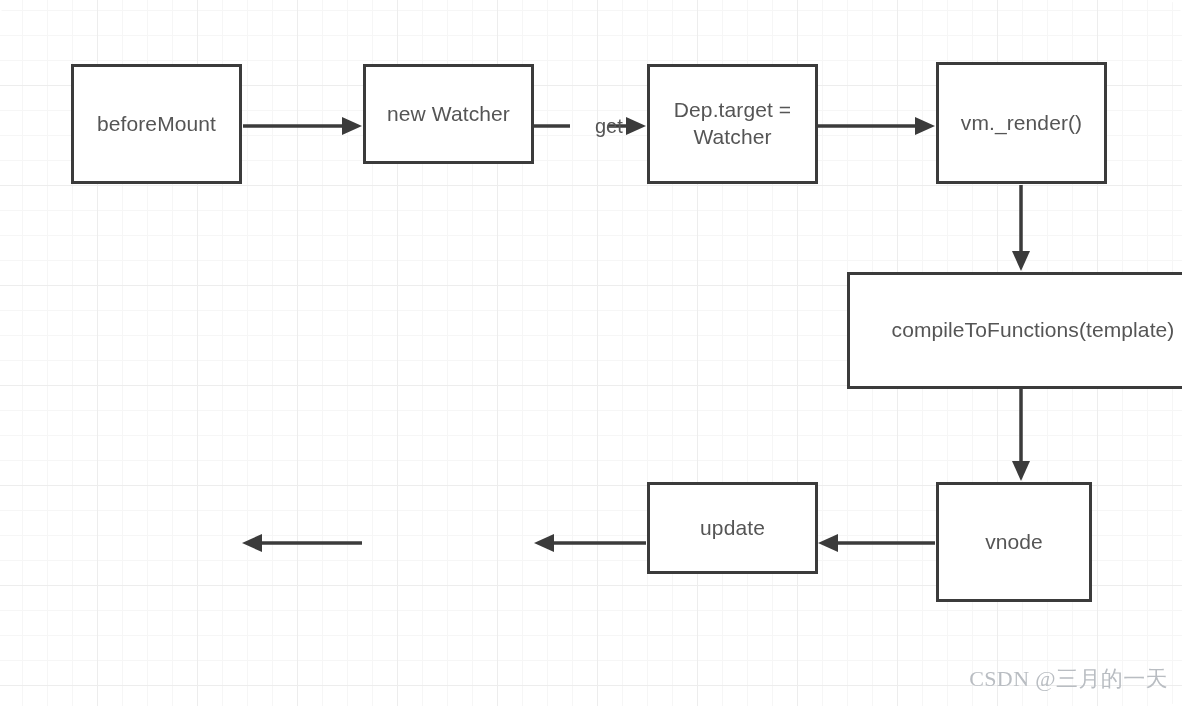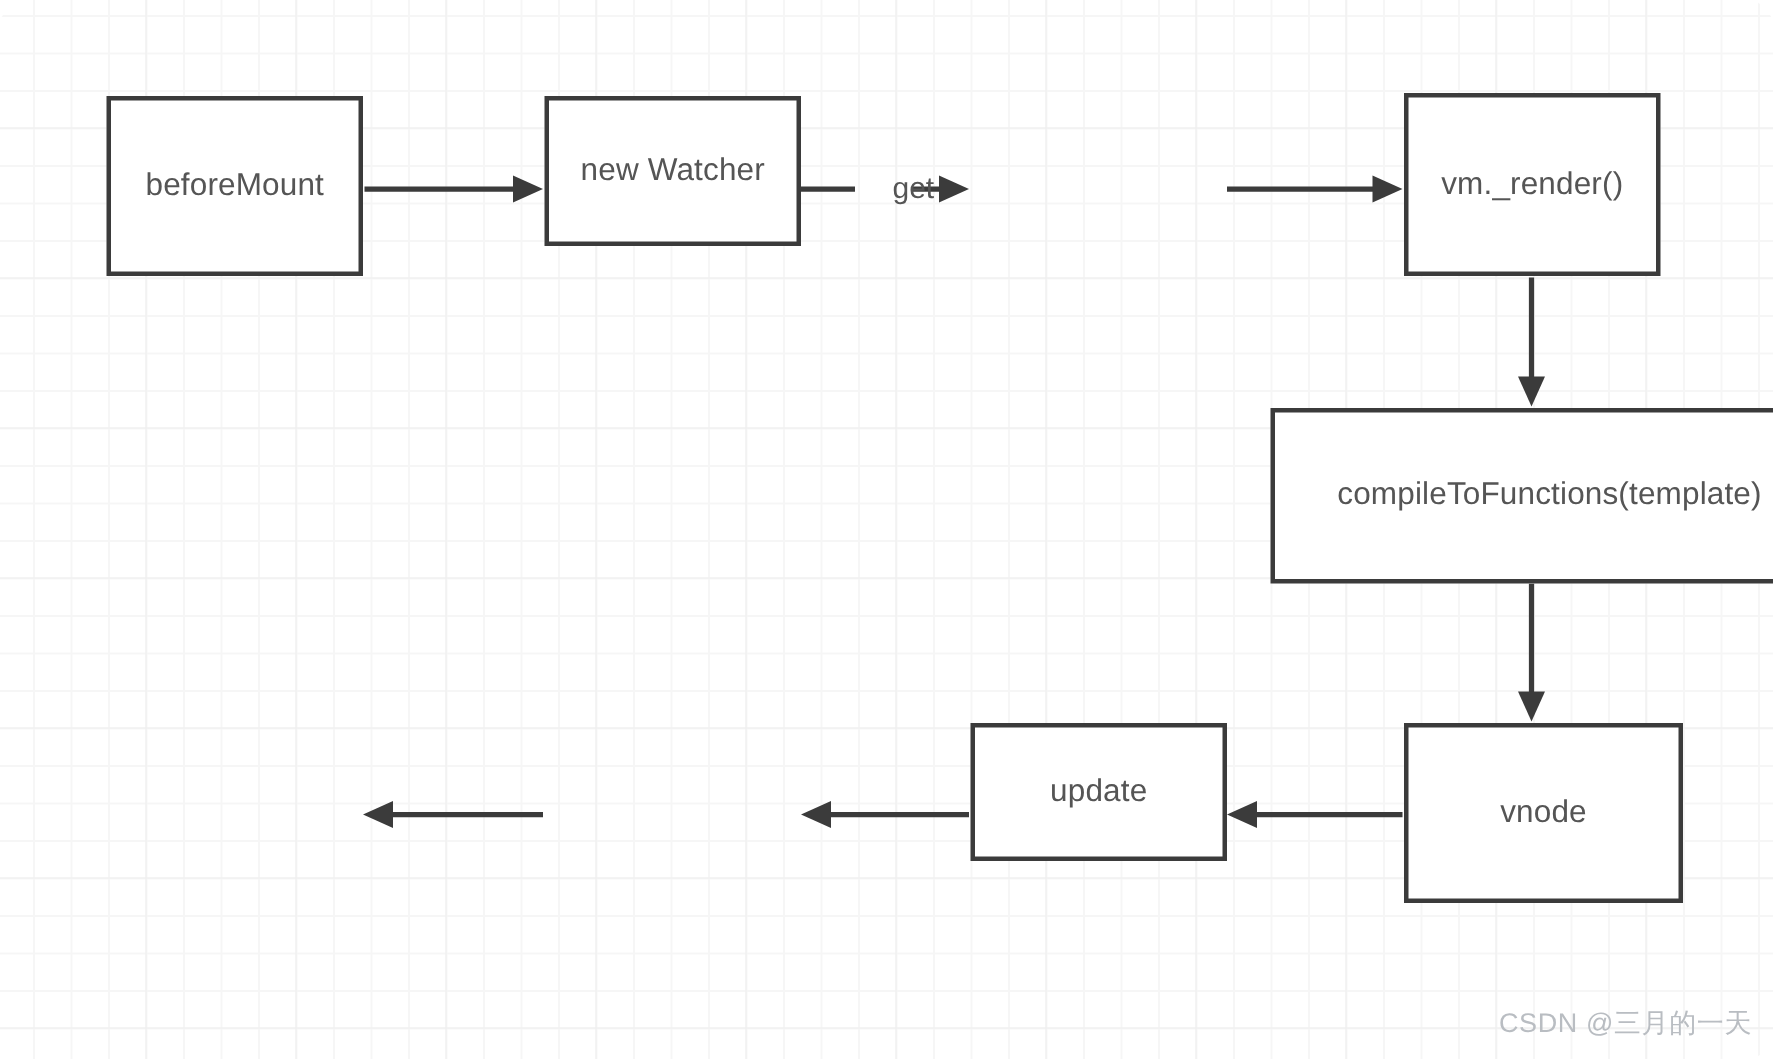"Dep.target =" div.node { html: none -> <div>Dep.target = Watcher</div> }
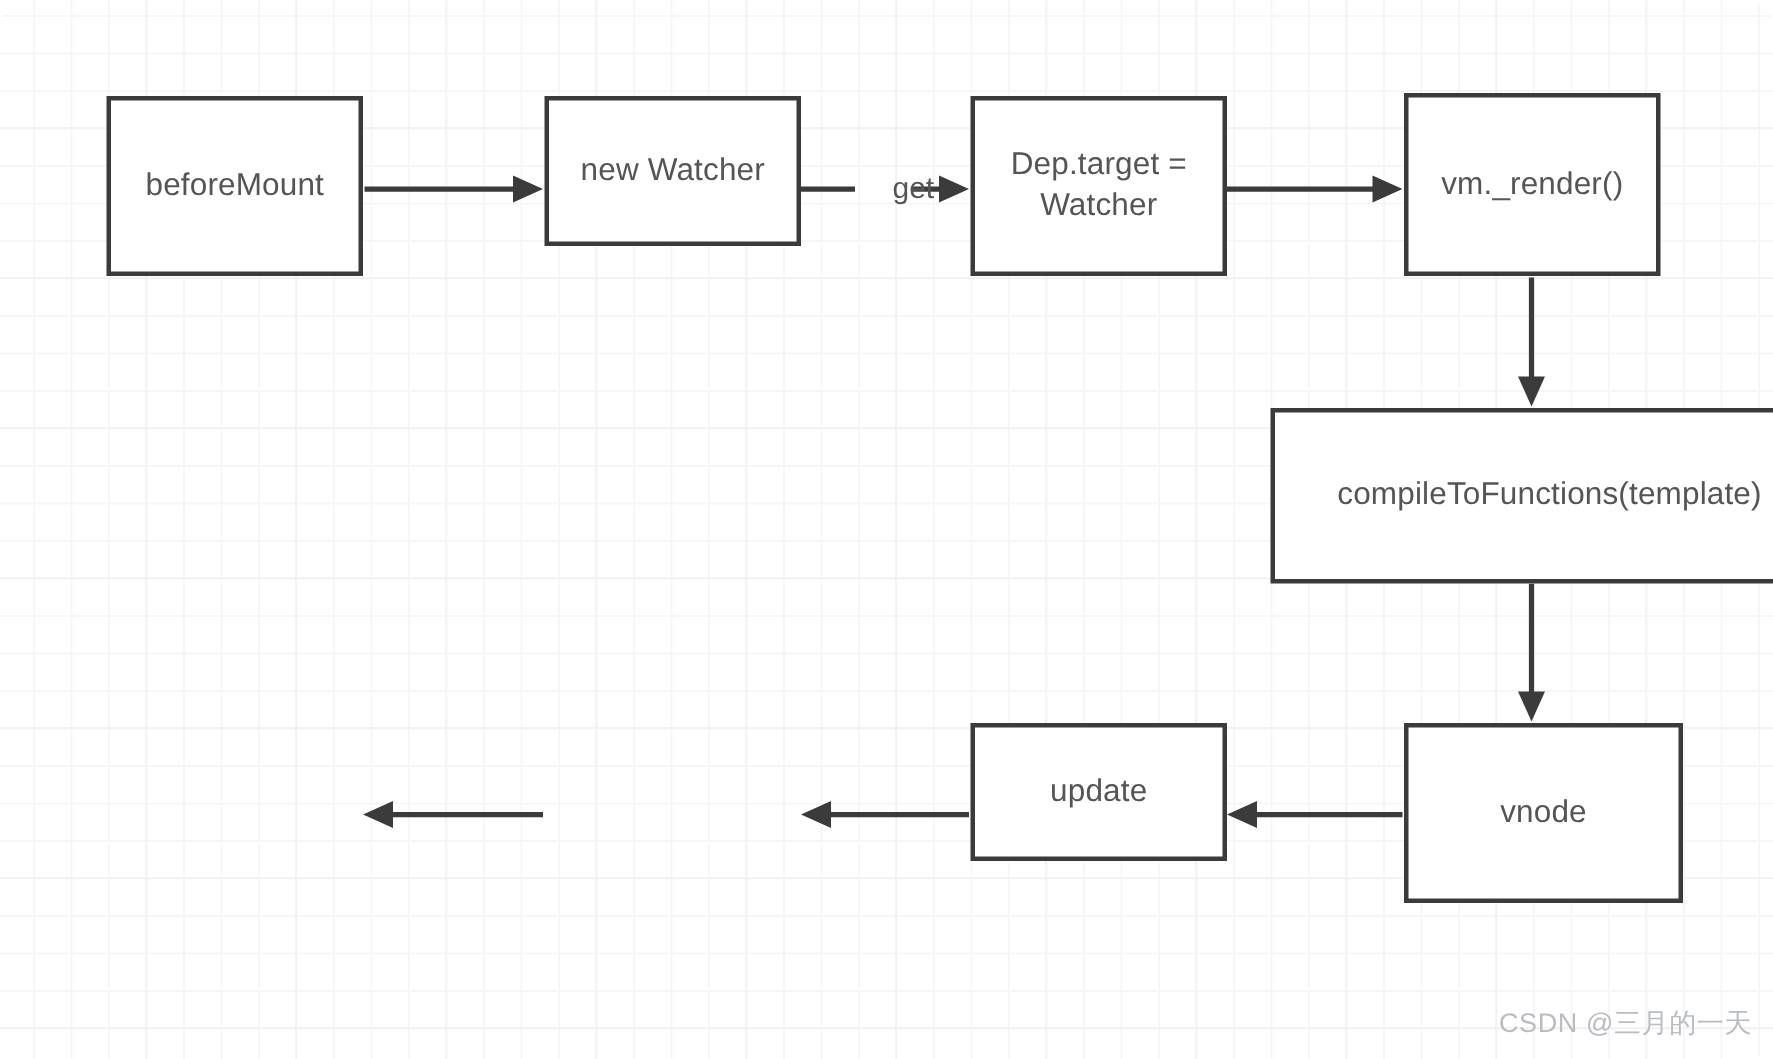"vnode" div.node { width: 186px -> 156px }
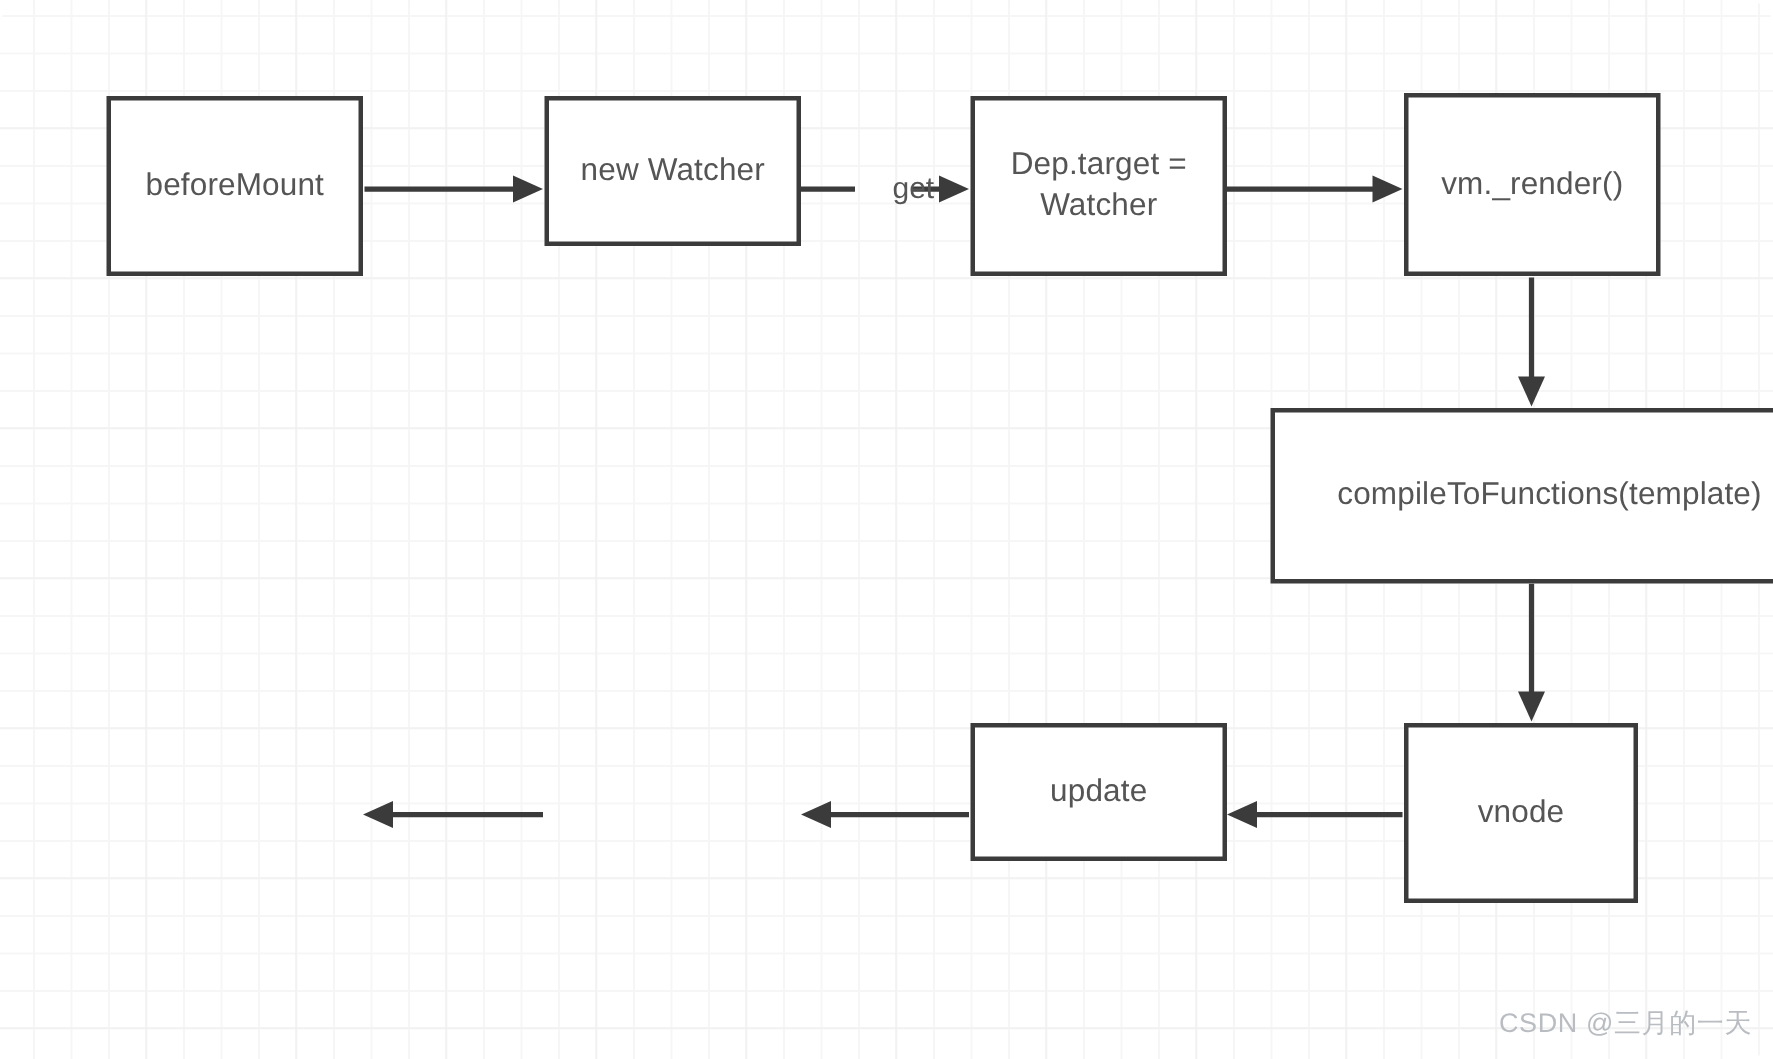"CSDN @三月的一天" .watermark { font-family: Liberation Sans, sans-serif -> Liberation Serif, serif; font-size: 18px -> 22px }
